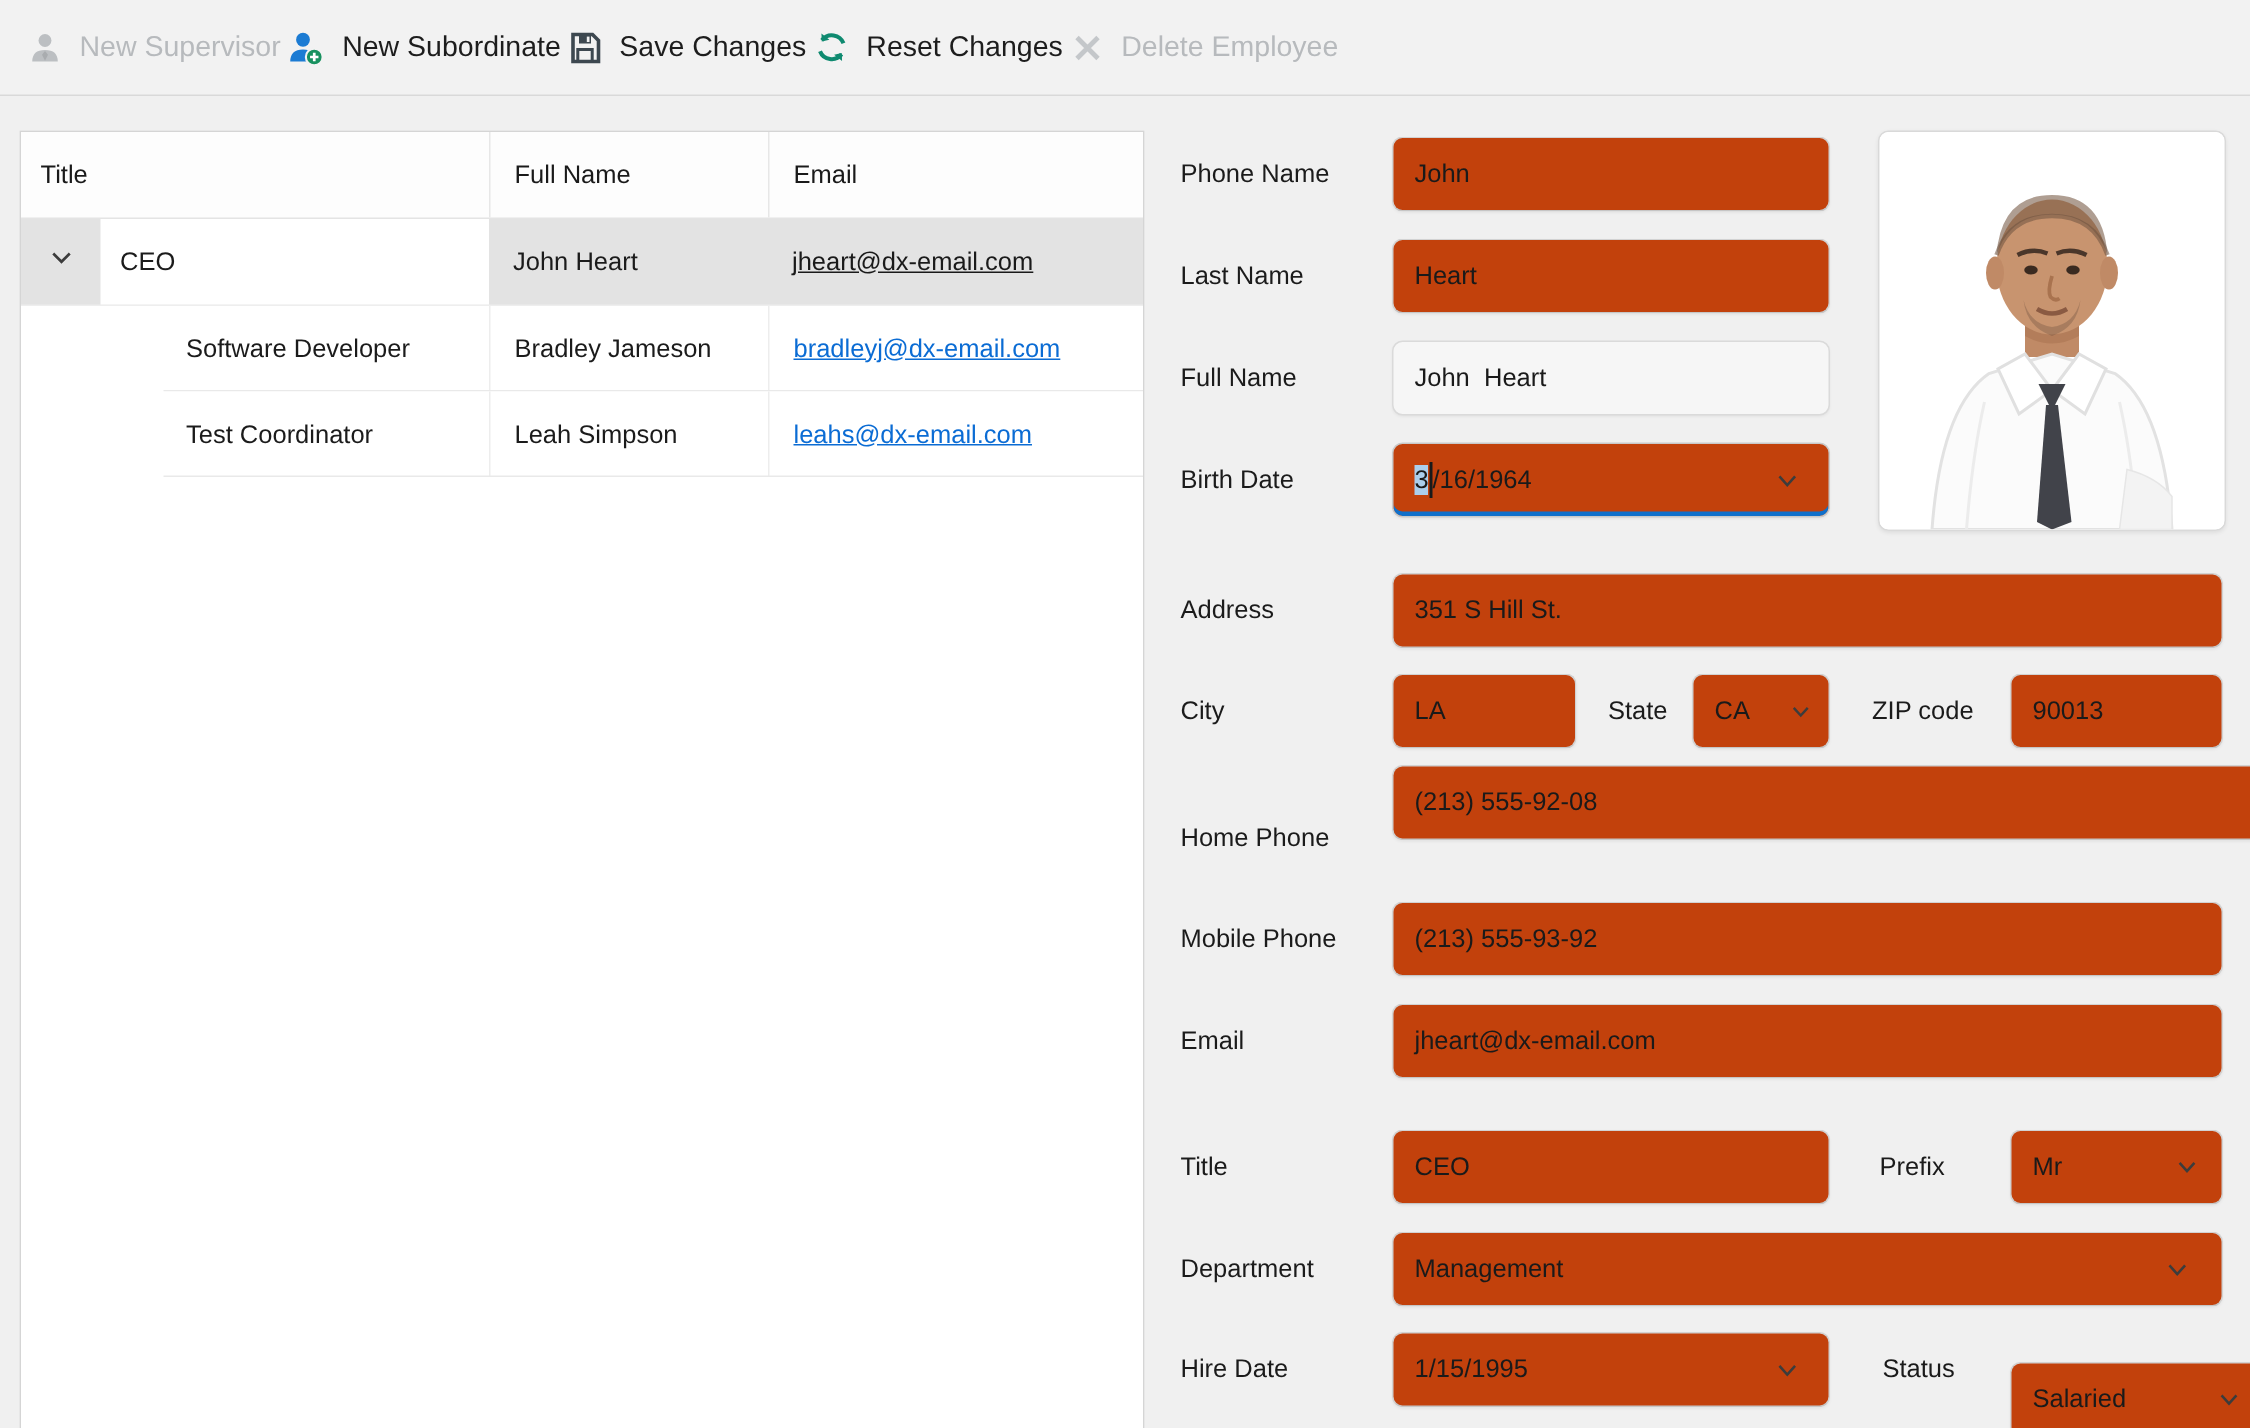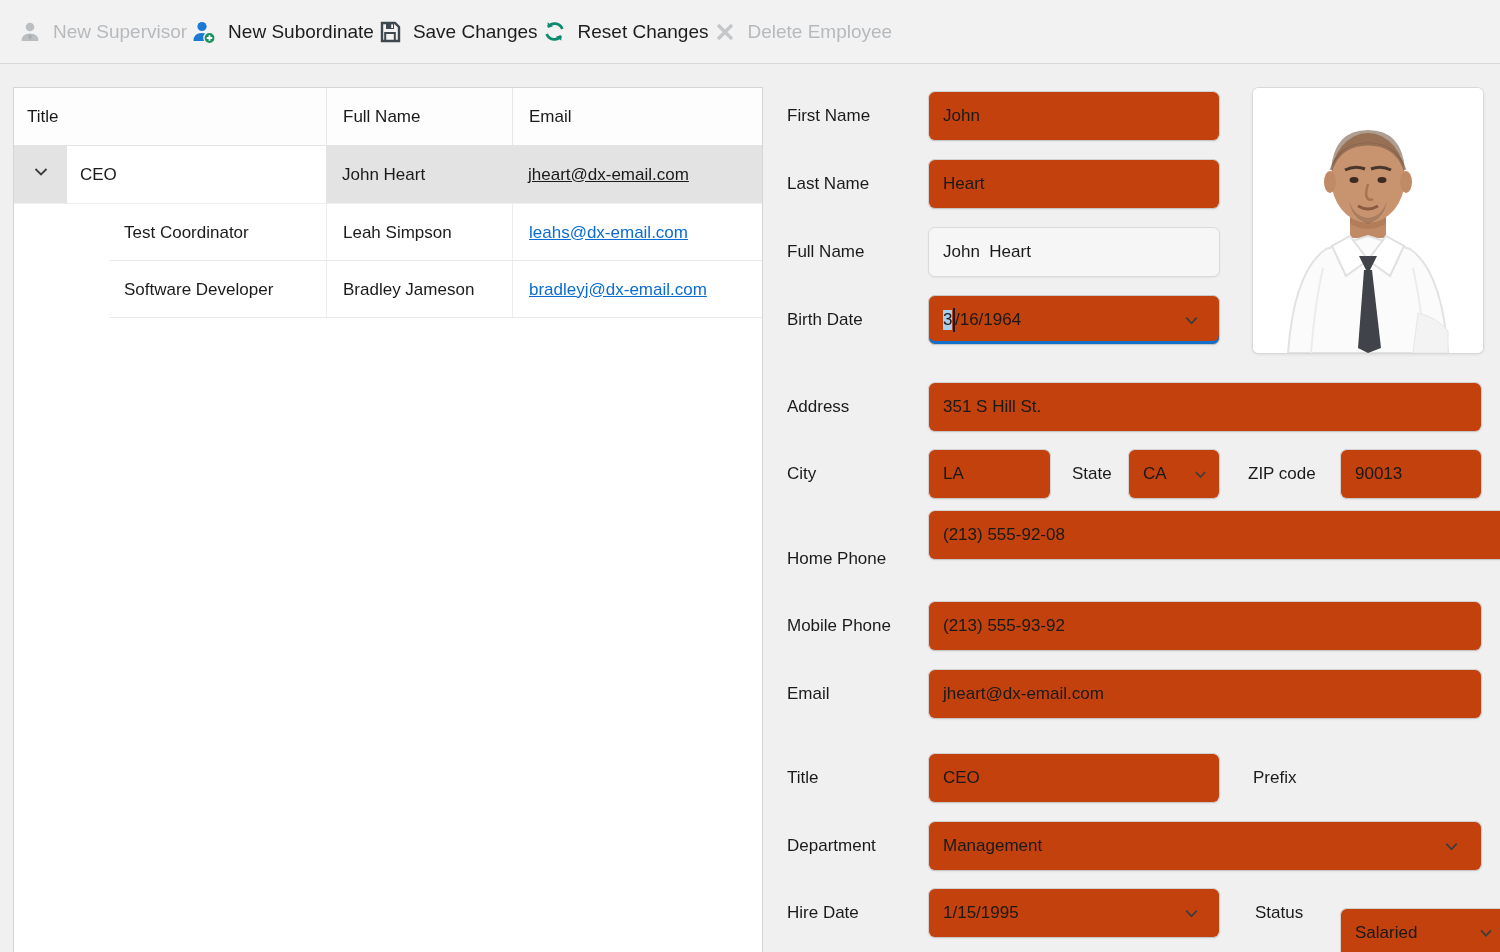"First Name" div.lbl { text: First -> Phone }
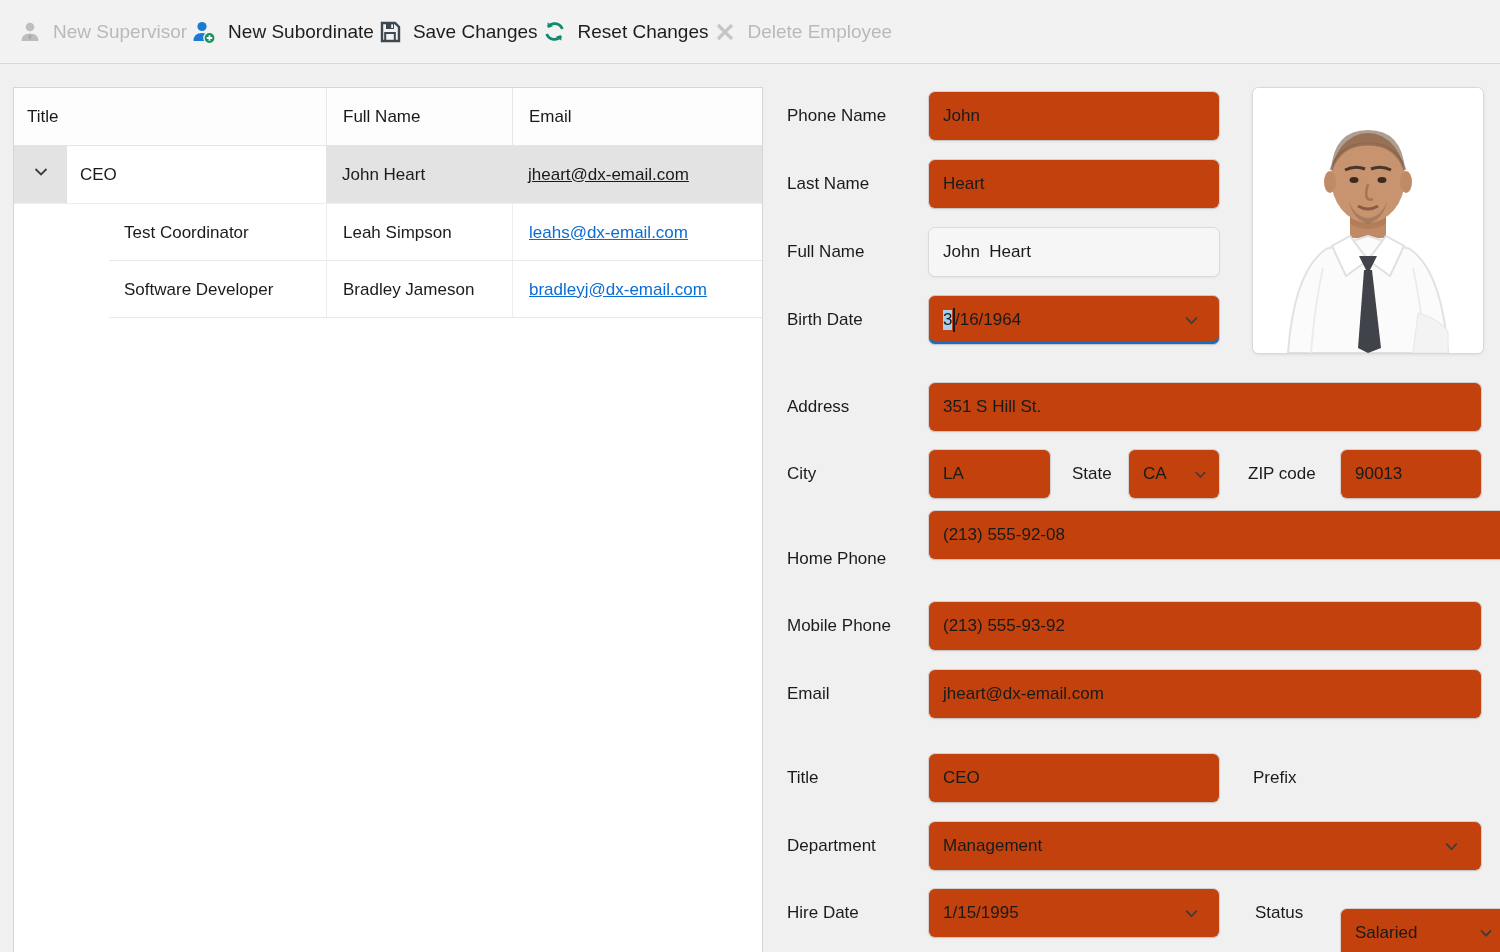"Test Coordinator" div.tree-row { order: before "Software Developer" -> after "Software Developer" }
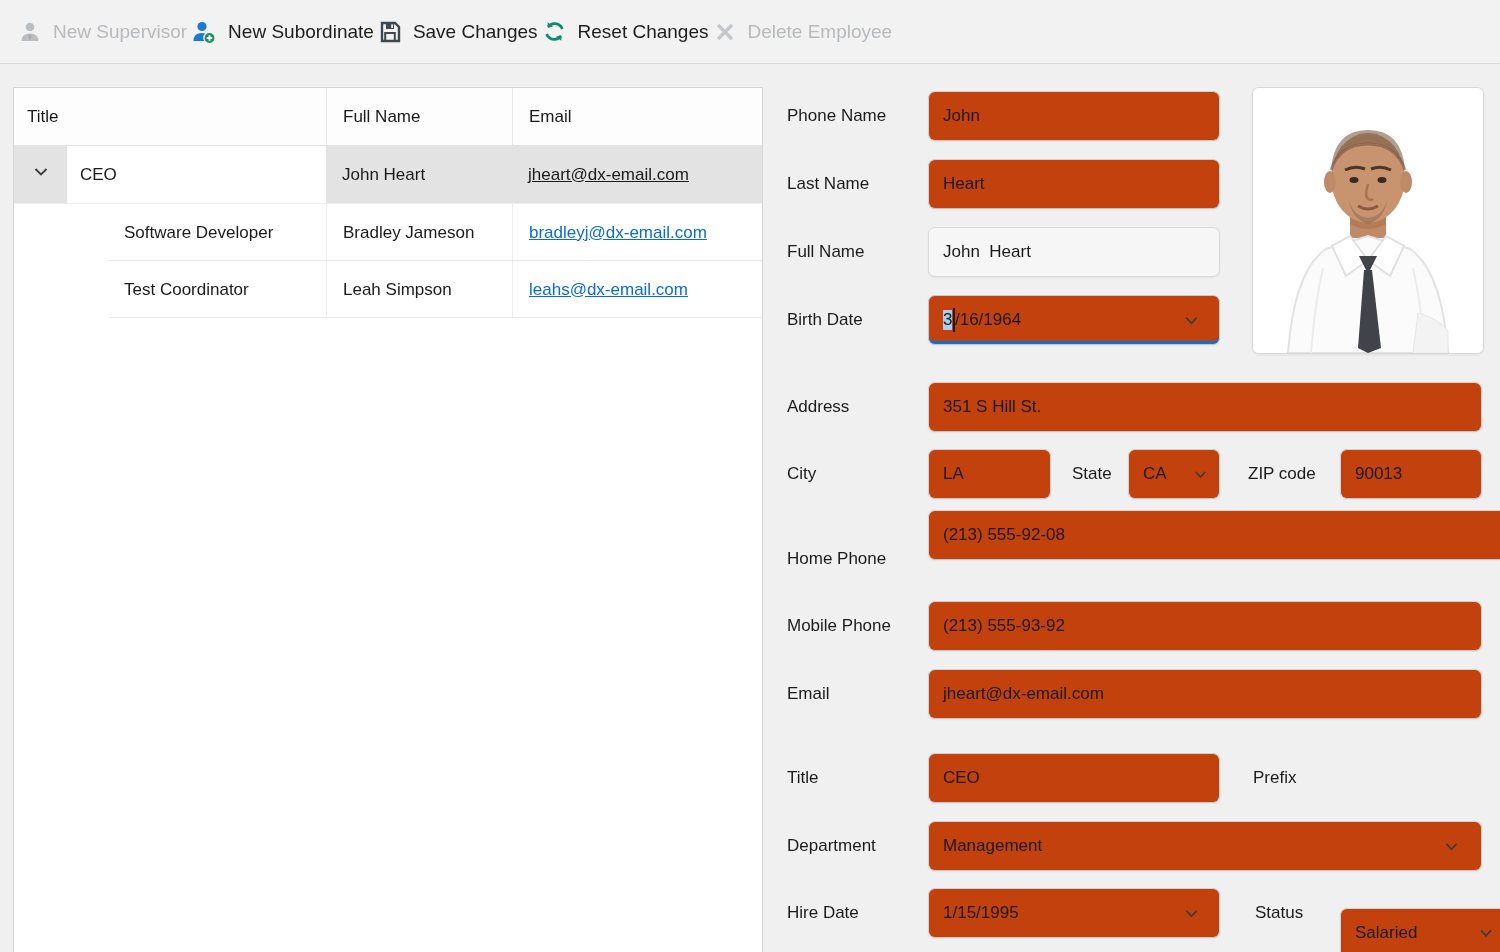"Mr" div.fld { html: none -> <div> <span>Mr</span> <span> <svg> <path></path> </svg> </span> </div> }
